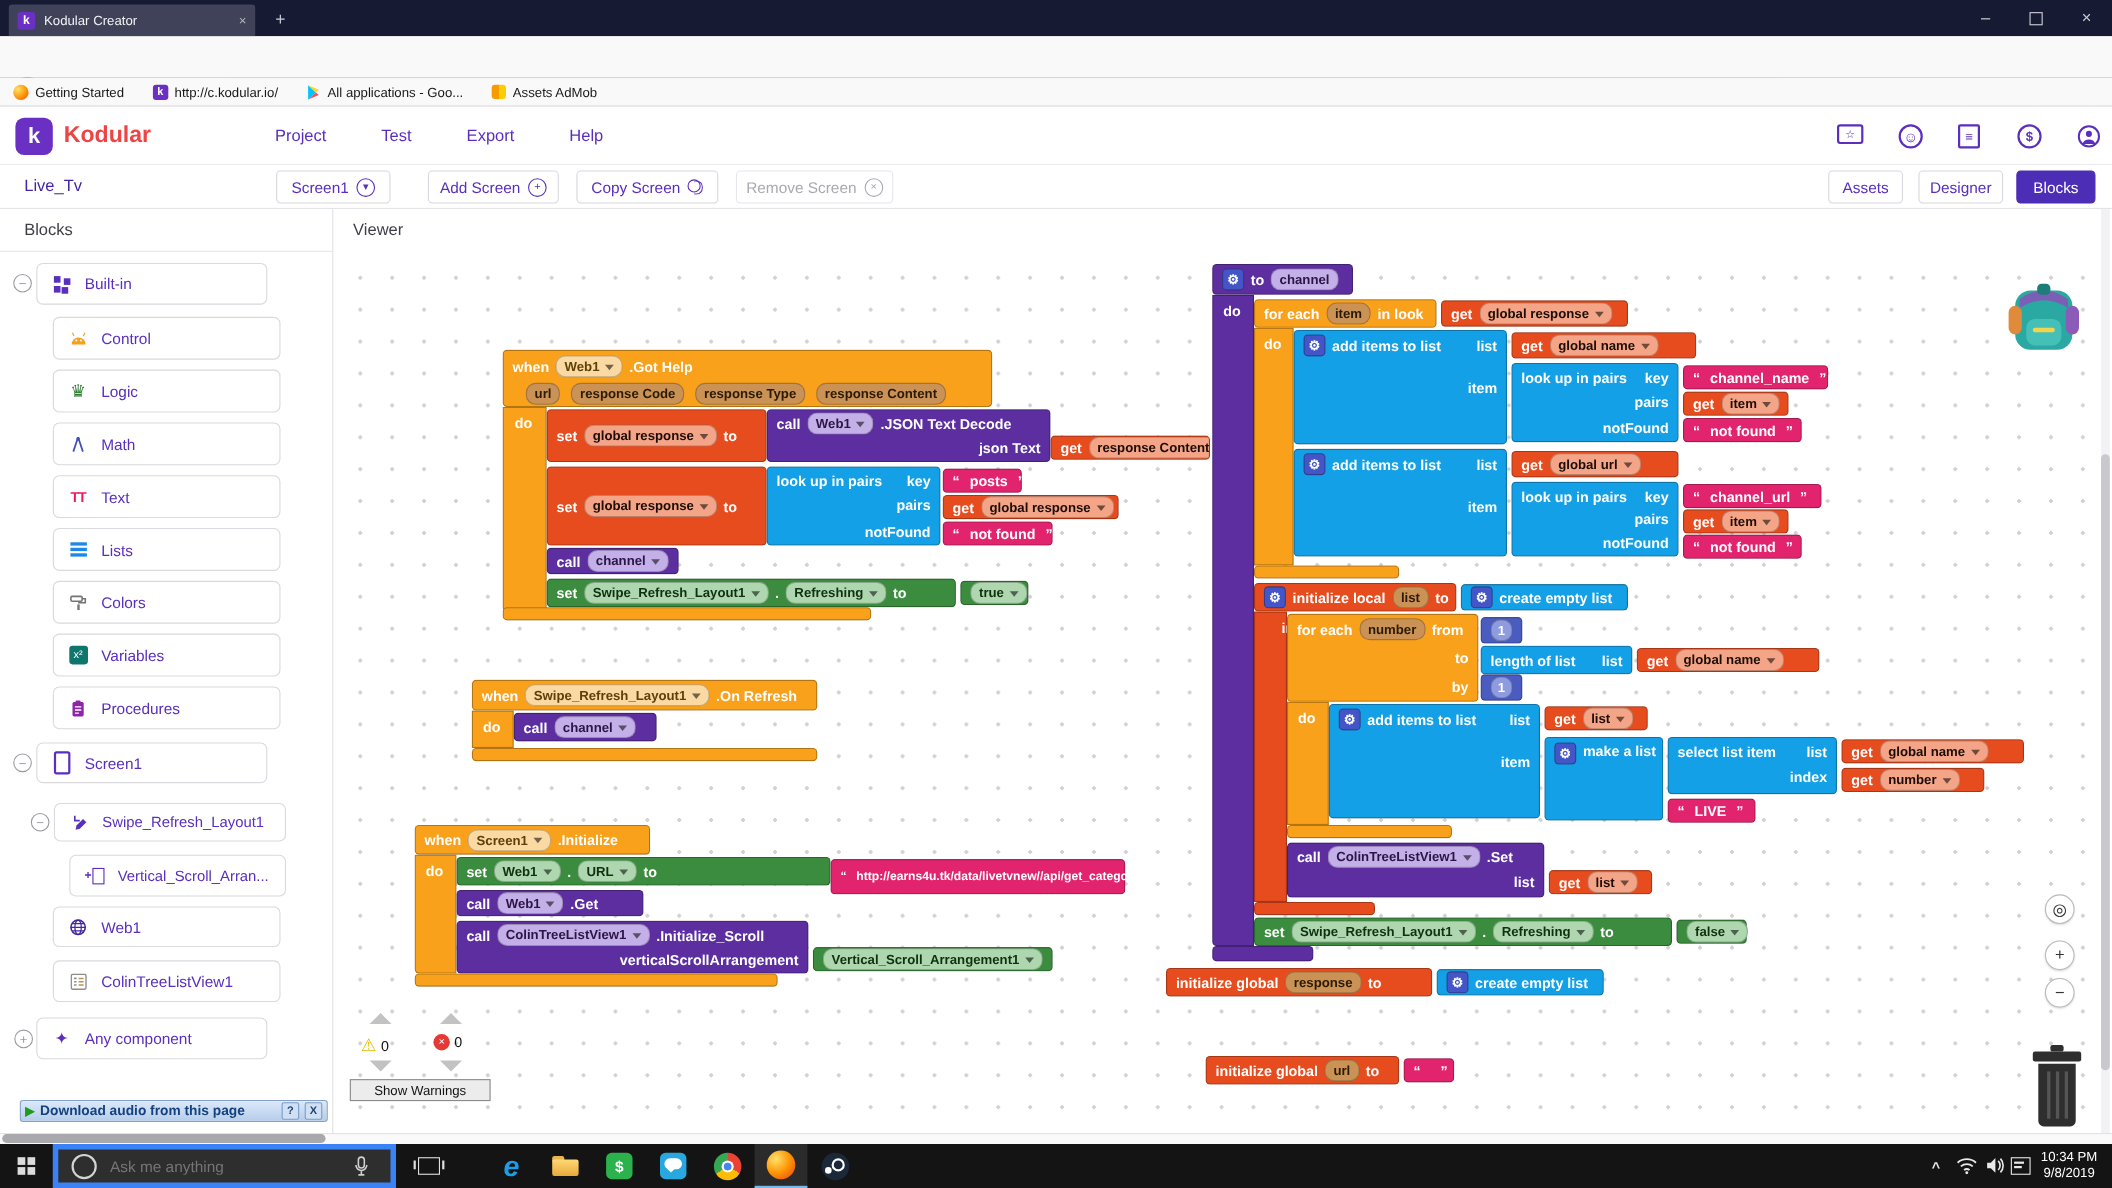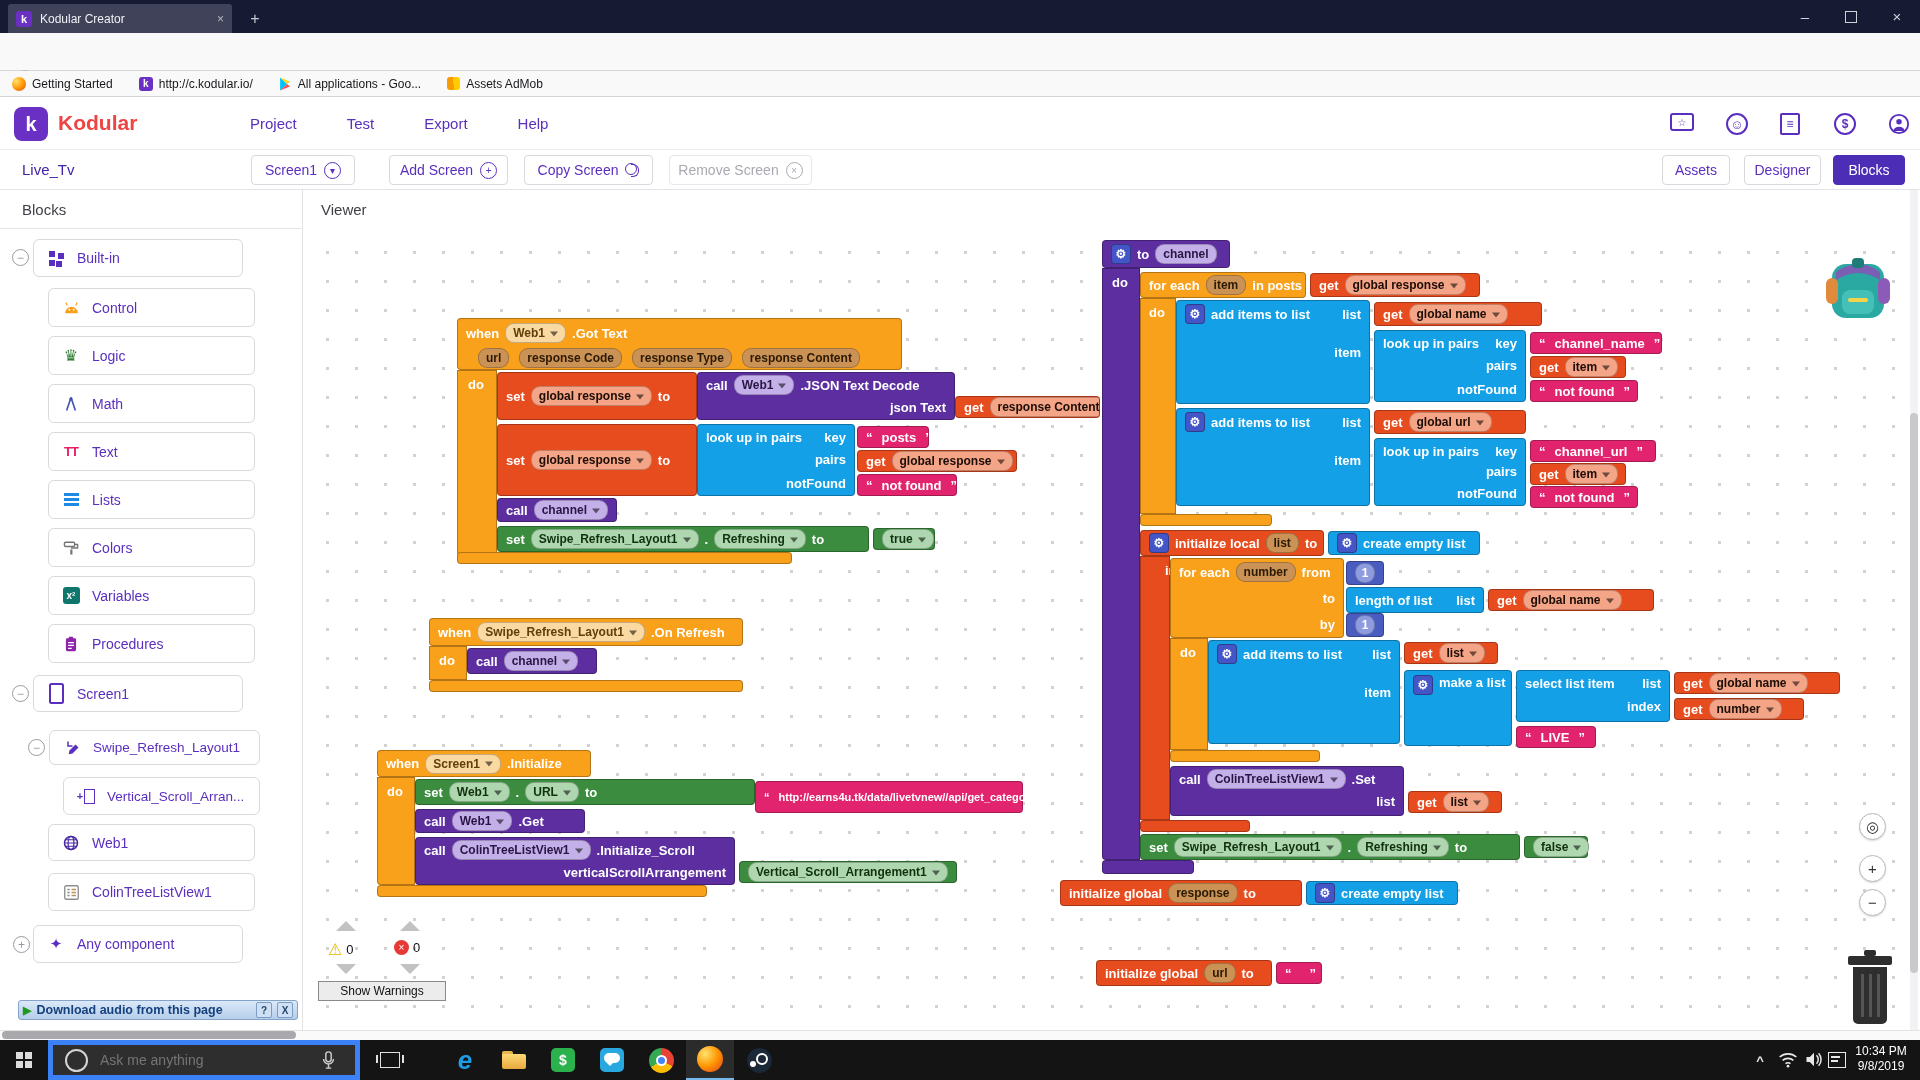"in posts" span { text: posts -> look }
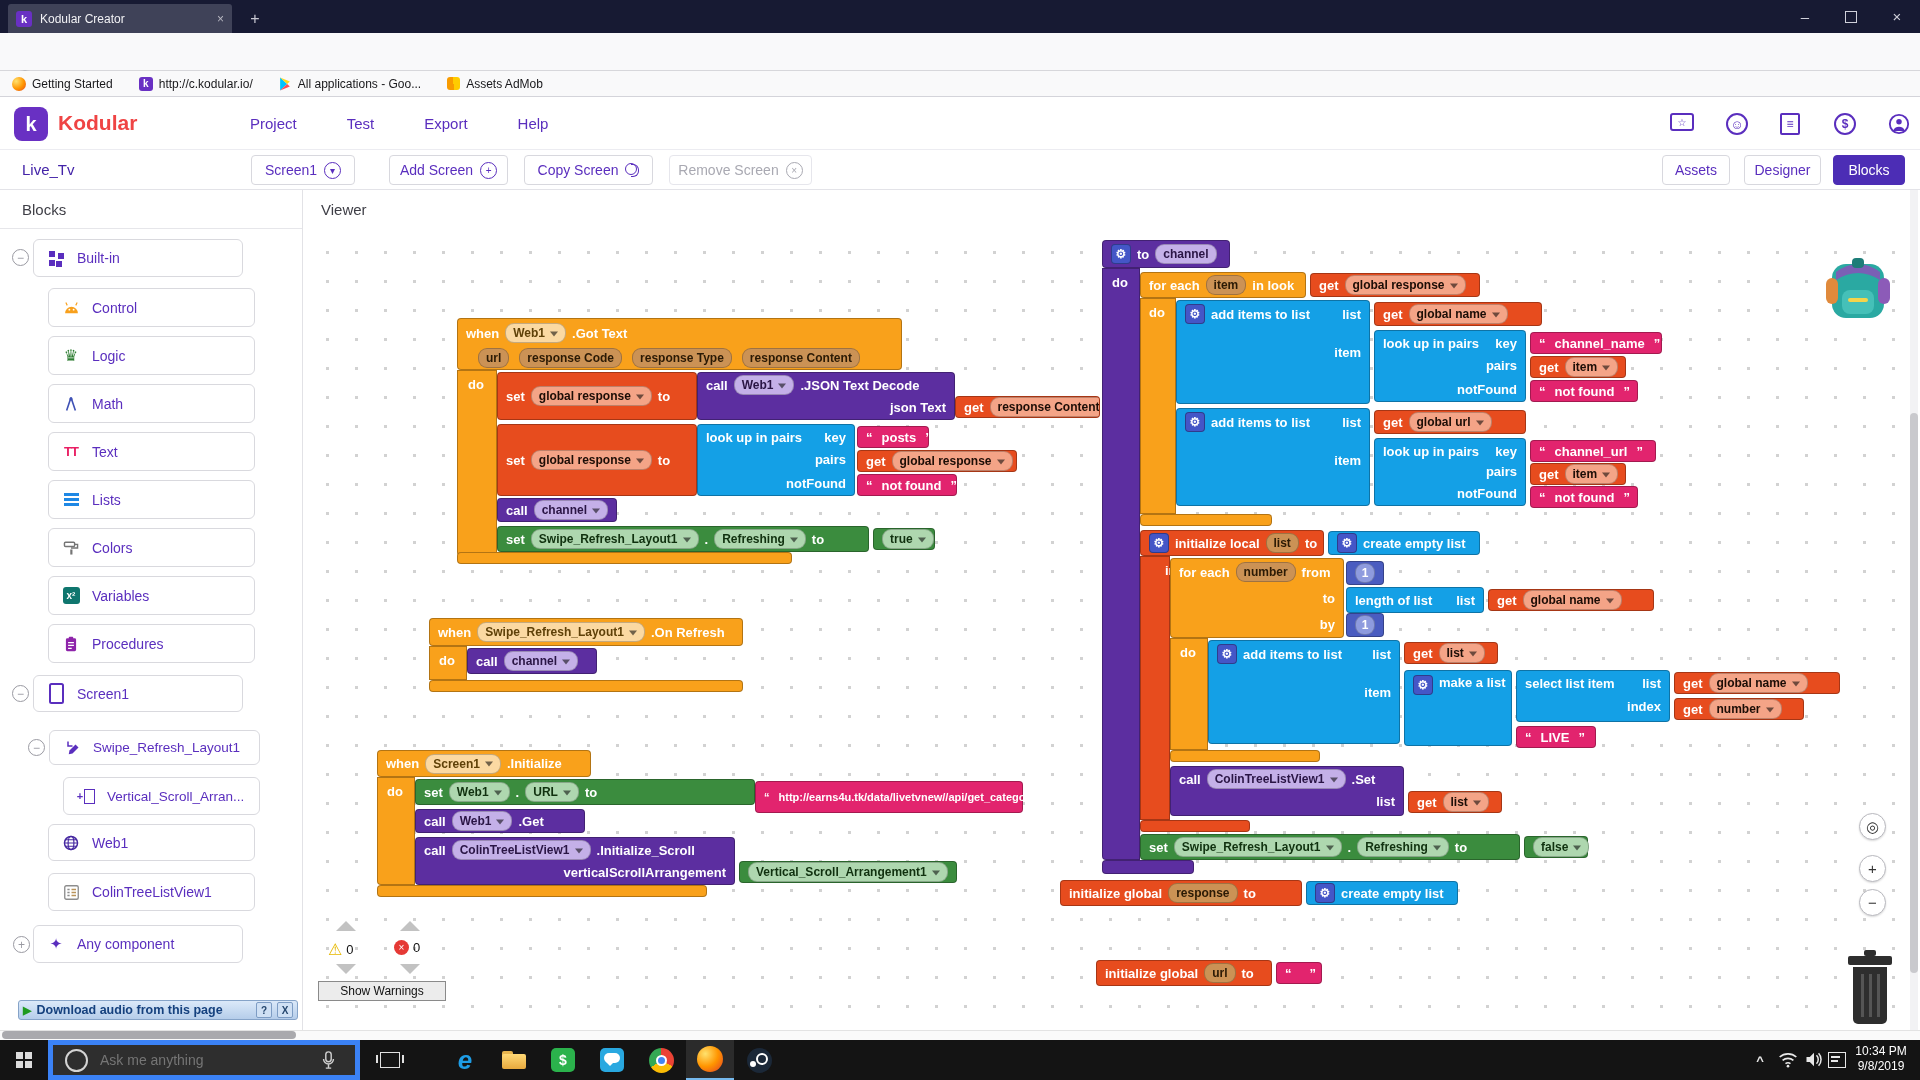".Got Text" span { text: Text -> Help }
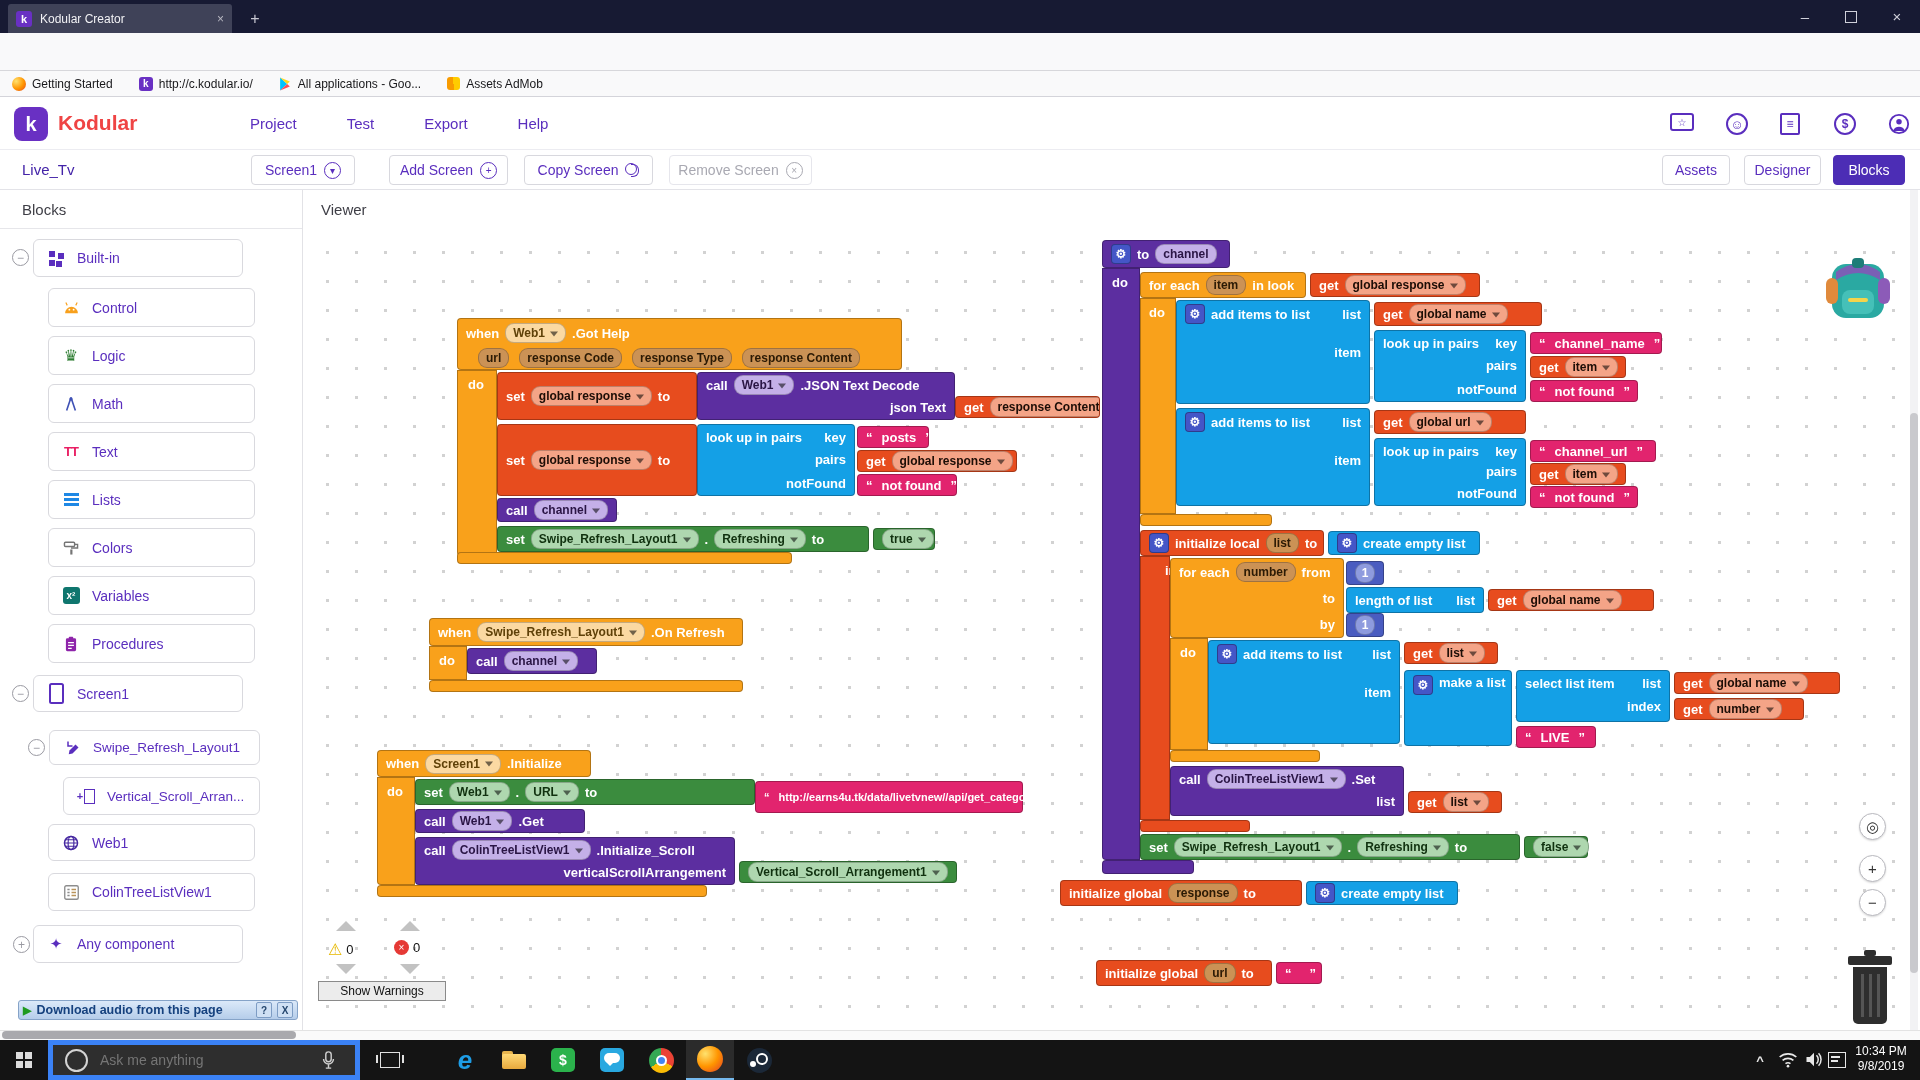"x²" span { font-weight: 700 -> 400 }
